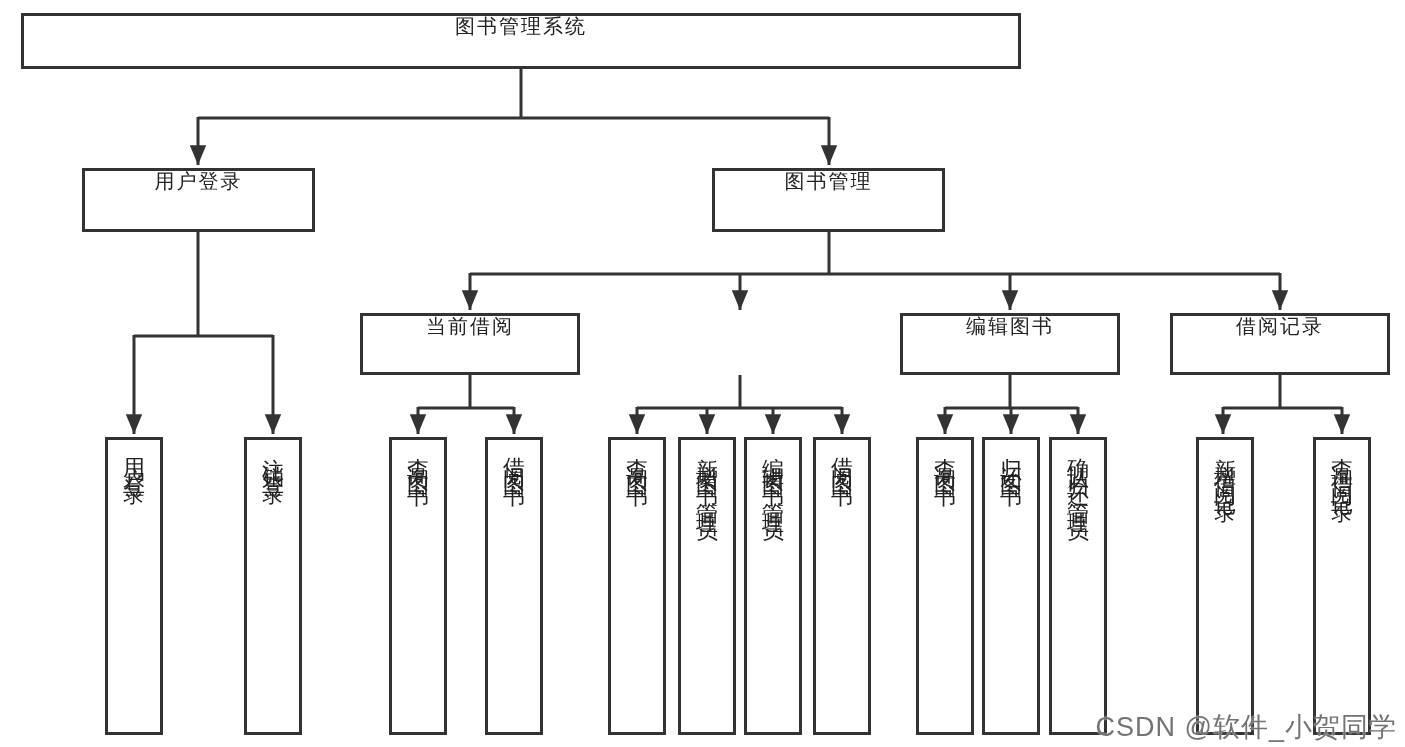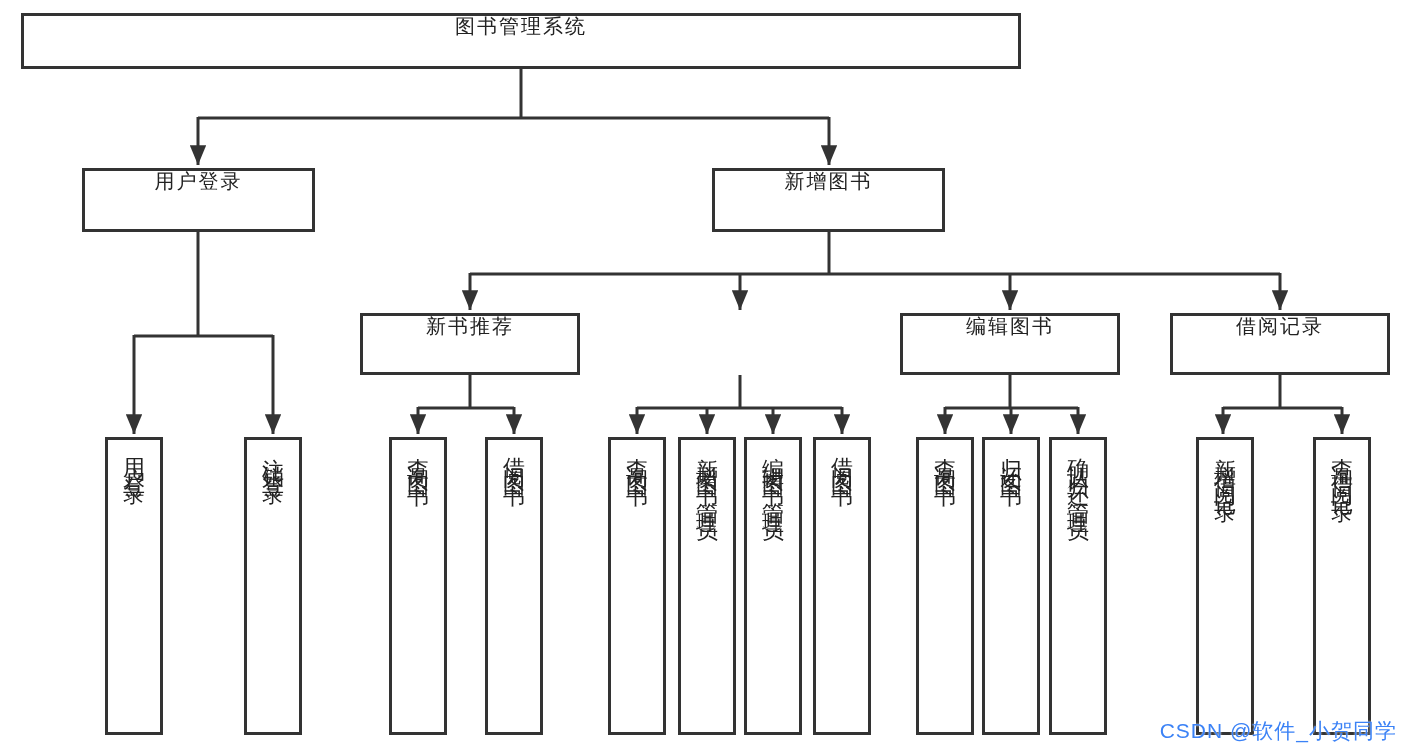"新增图书" span.h-label { text: 新增图书 -> 图书管理 }
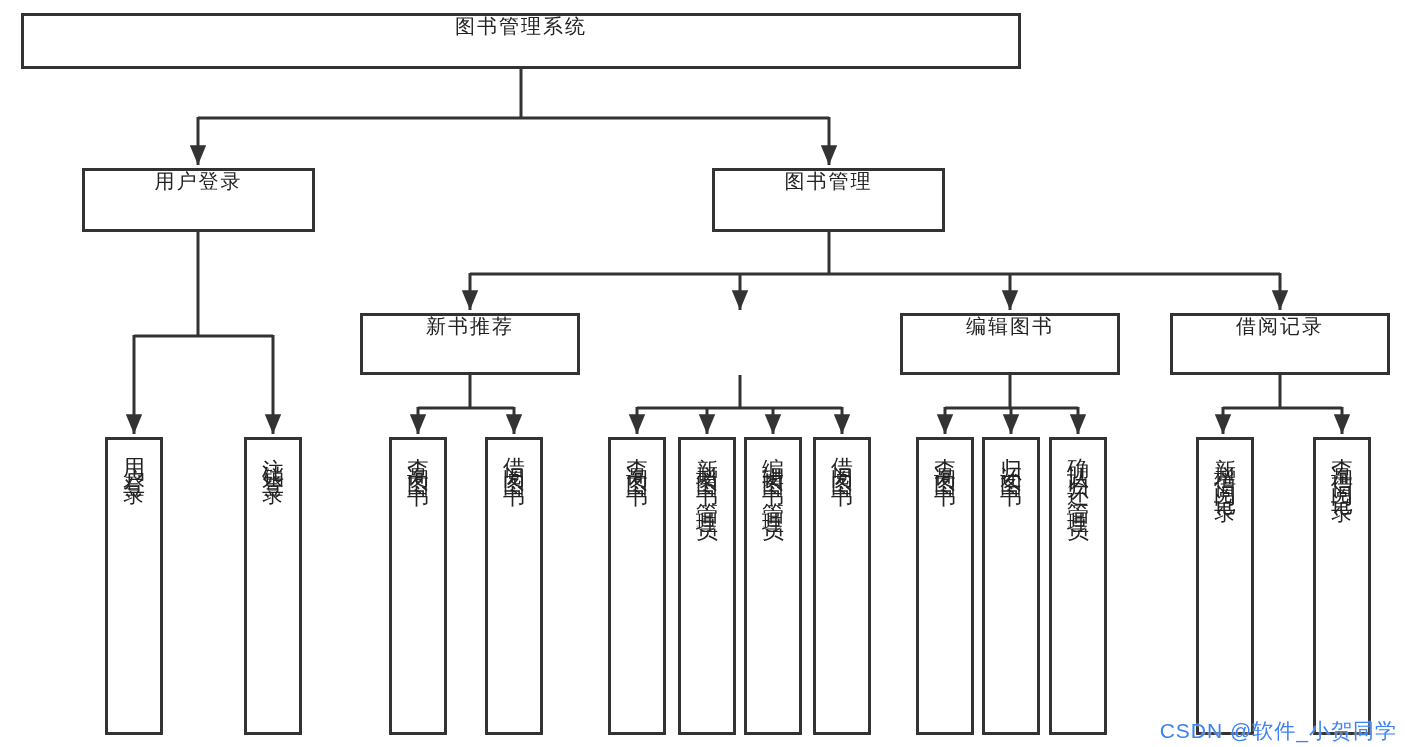"新书推荐" span.h-label { text: 新书推荐 -> 当前借阅 }
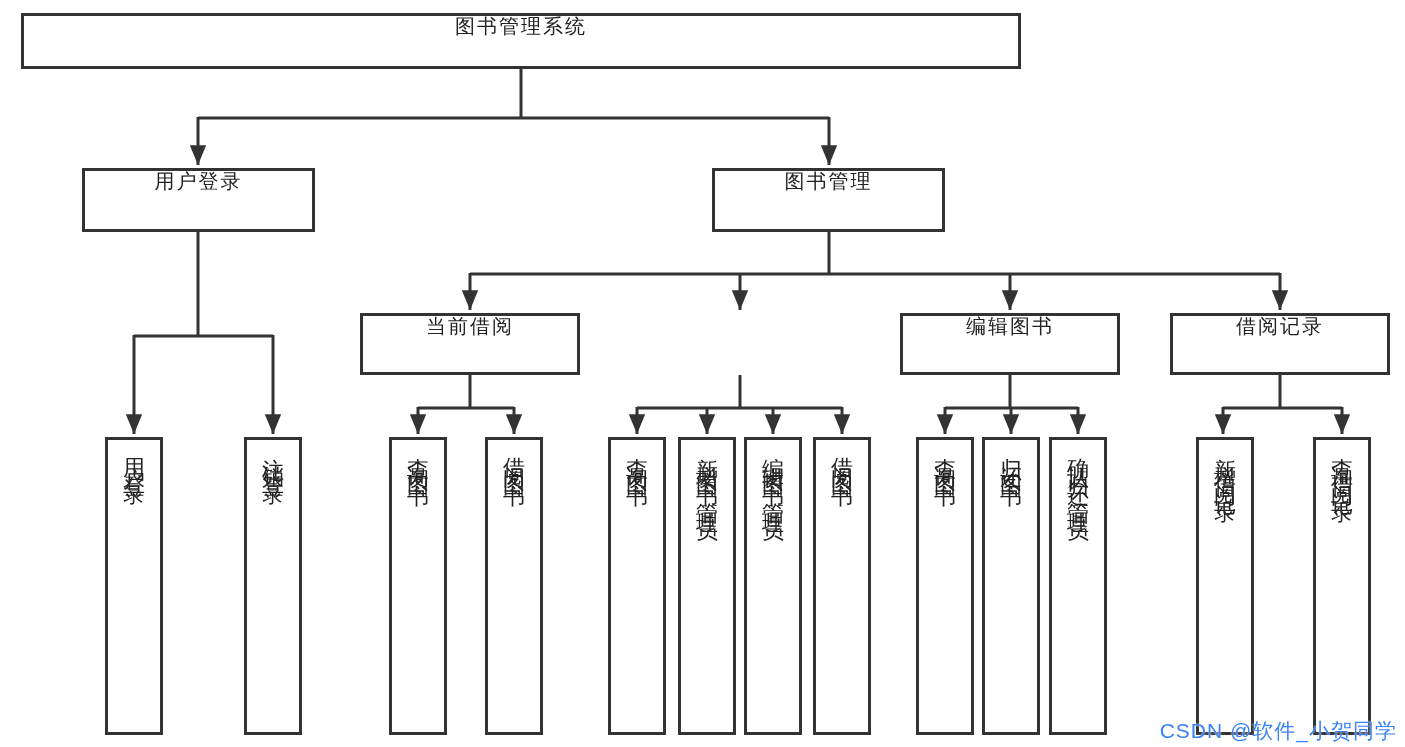"CSDN @软件_小贺同学" #watermark { color: #3b82f6 -> #737373; font-size: 21px -> 27px }
